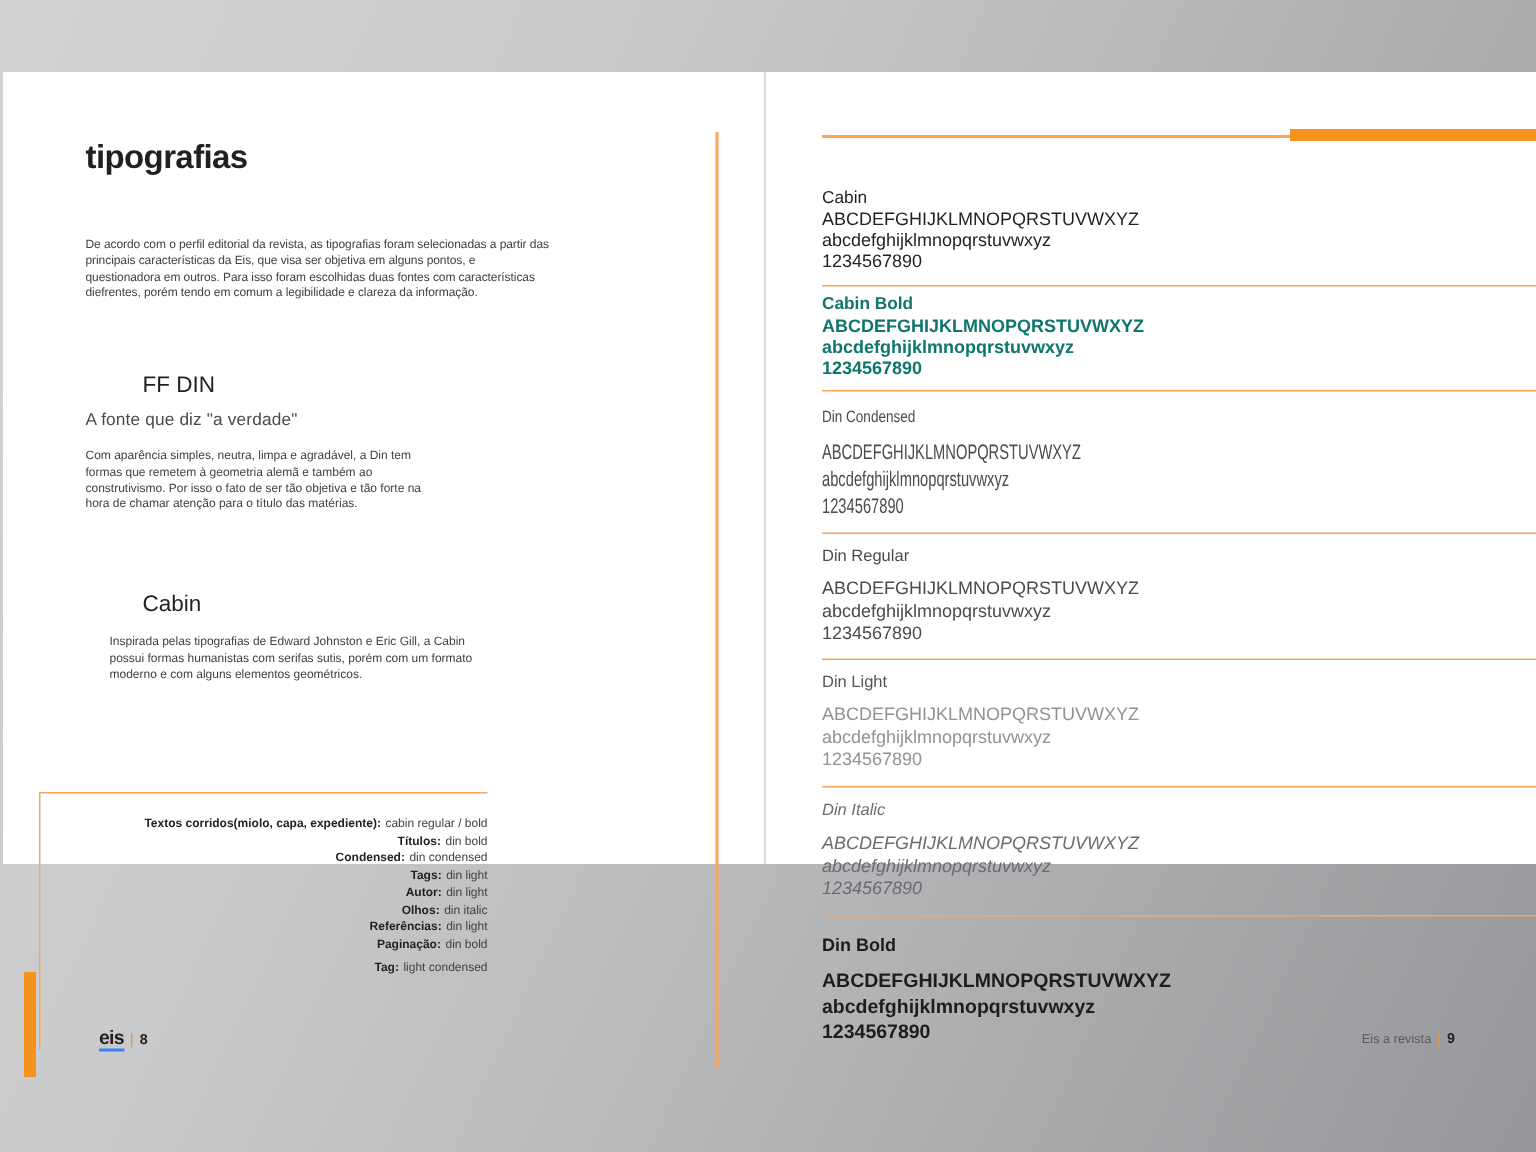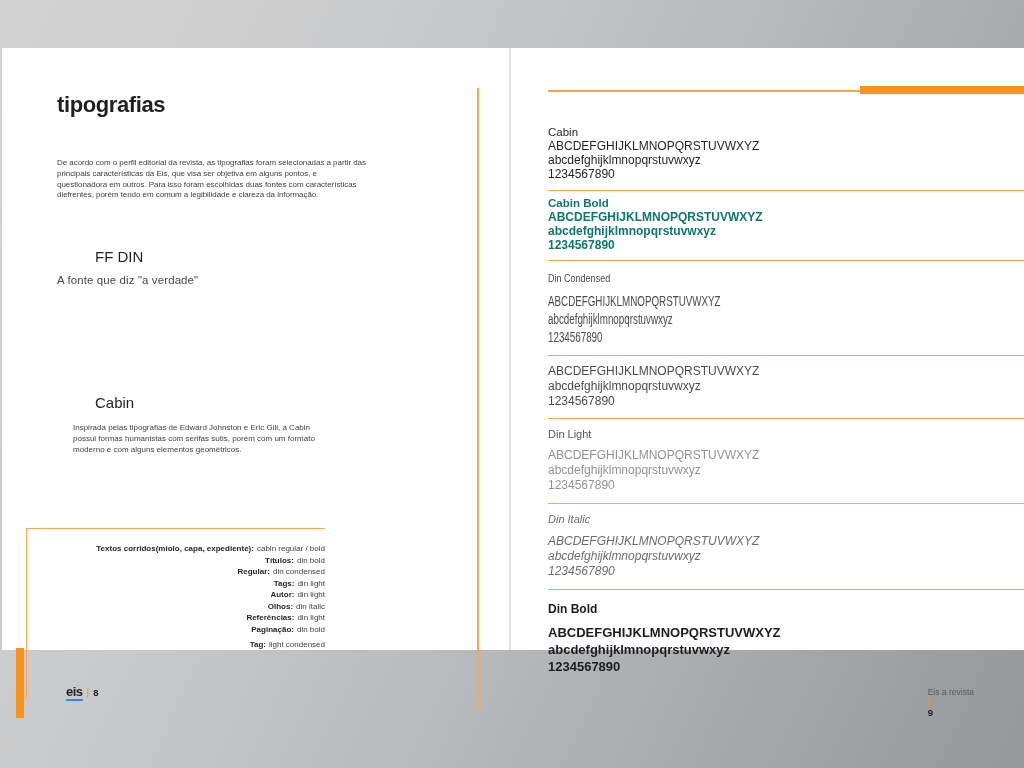"tipografias" .spread { height: 602px -> 528px }
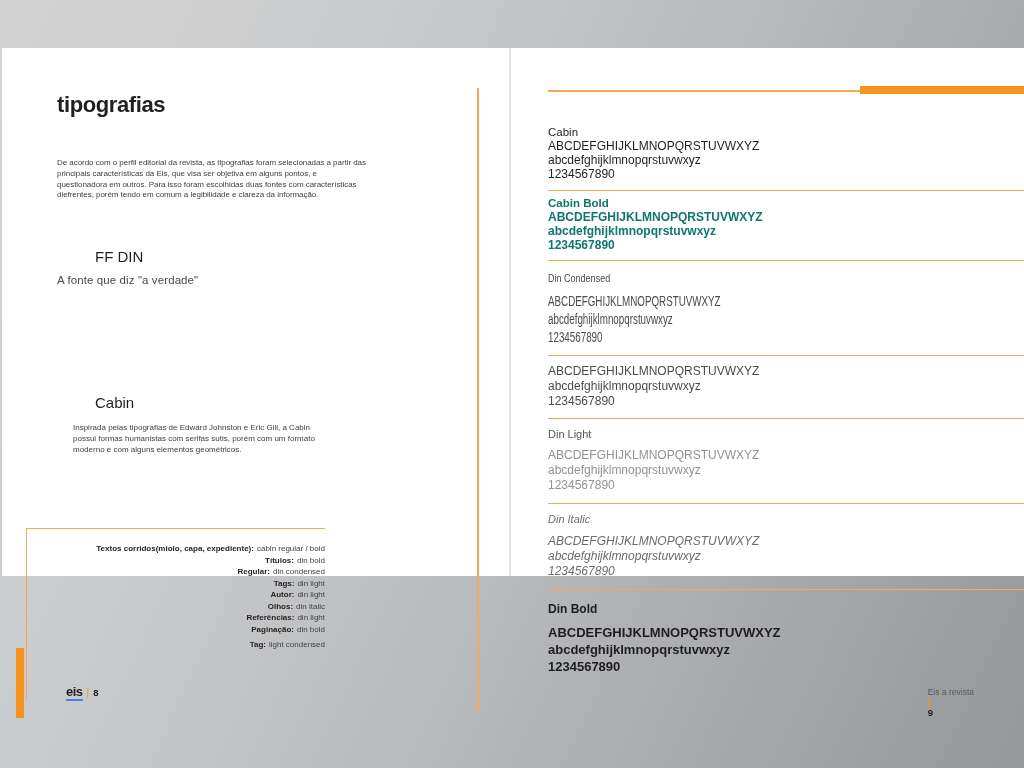"Com aparência simples, neutra, limpa" div.pl-ffdin-p { html: none -> <div>Com aparência simples, neutra, limpa e agradável, a Din tem formas que remetem à geometria alemã e também ao construtivismo. Por isso o fato de ser tão objetiva e tão forte na hora de chamar atenção para o título das matérias.</div> }
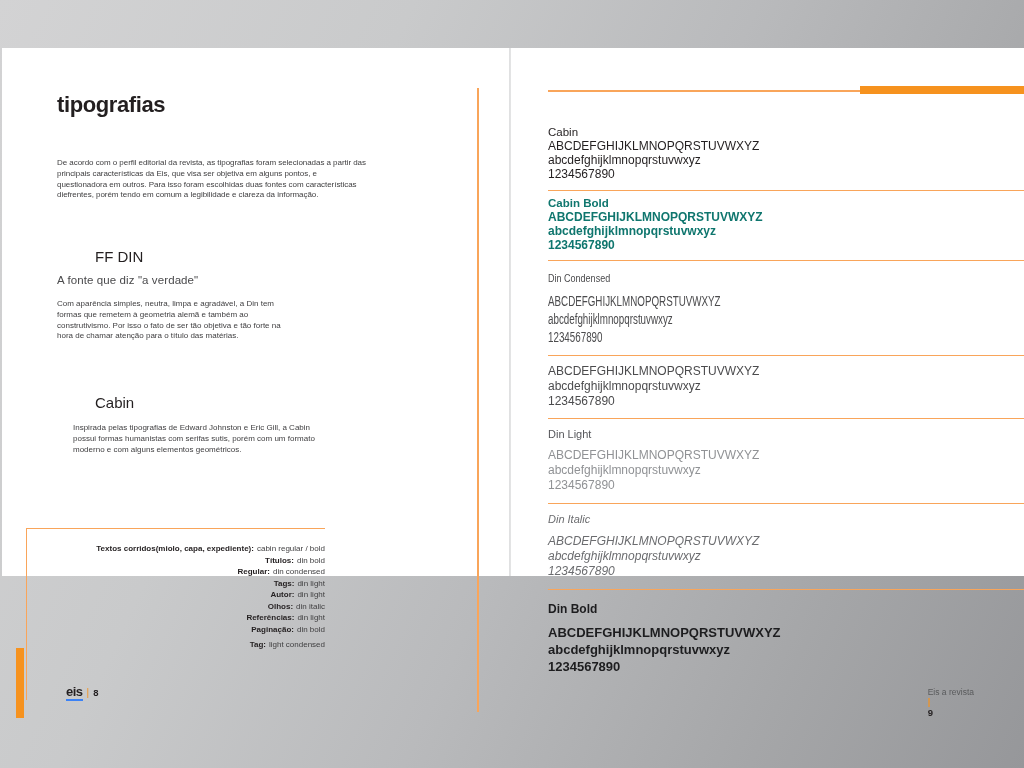"Din Regular" div.spec-name { html: none -> <div>Din Regular</div> }
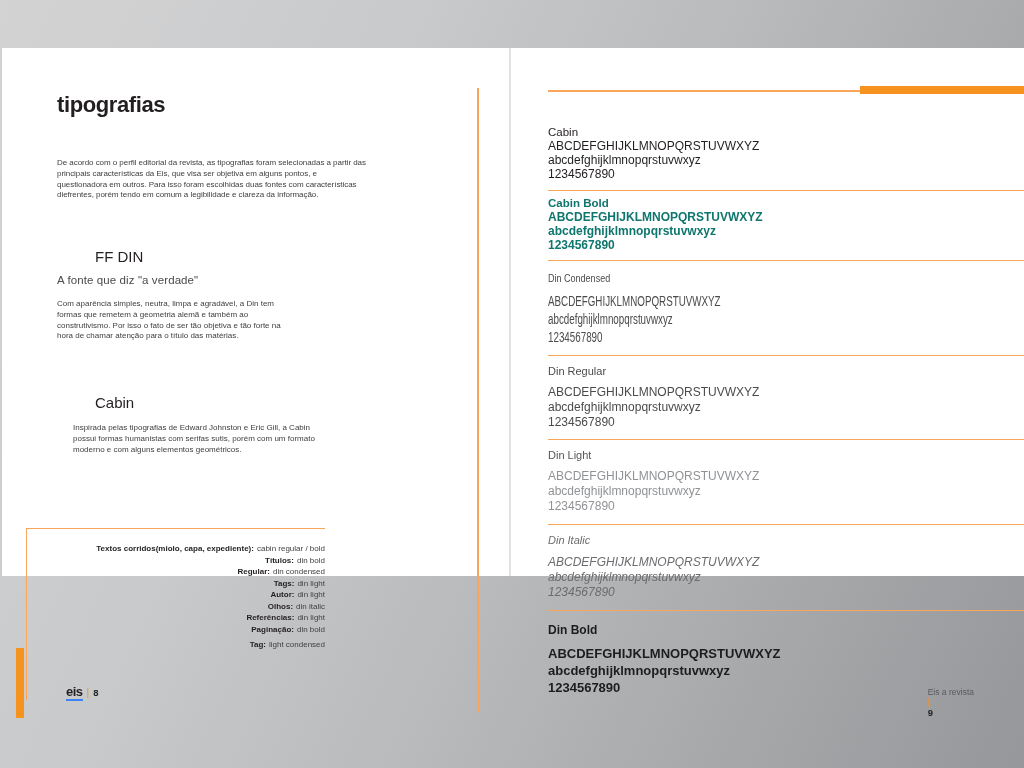"Regular:" span.ub-label { text: Regular -> Condensed }
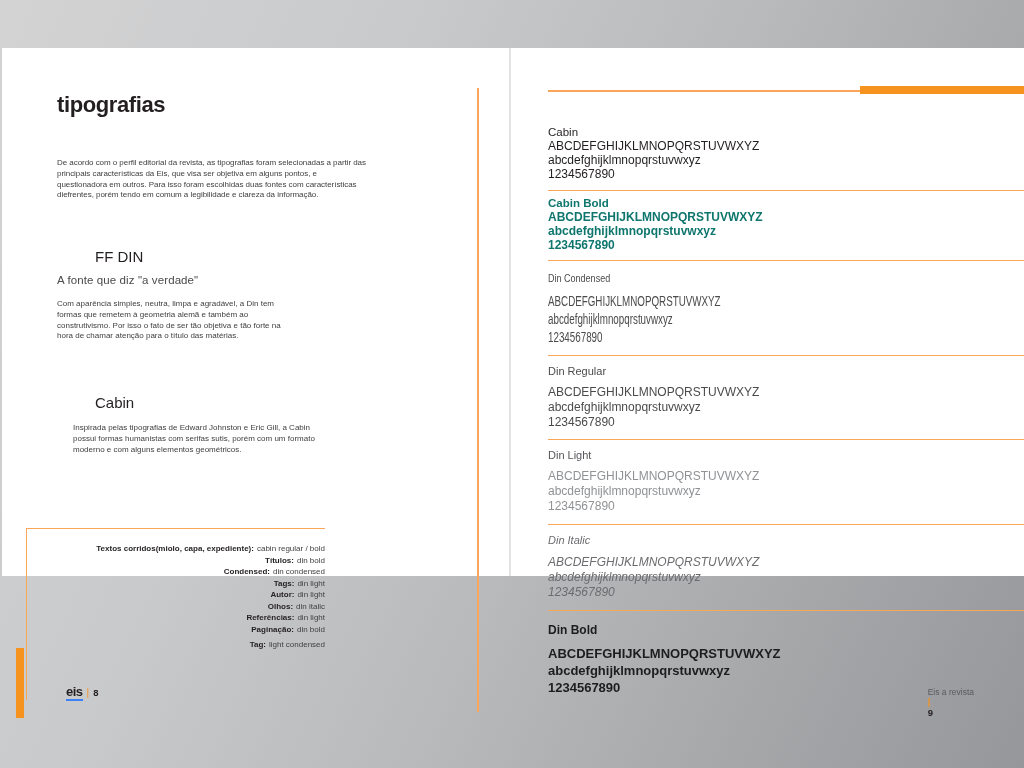"Eis a revista" .footer-right { flex-direction: column -> none }
